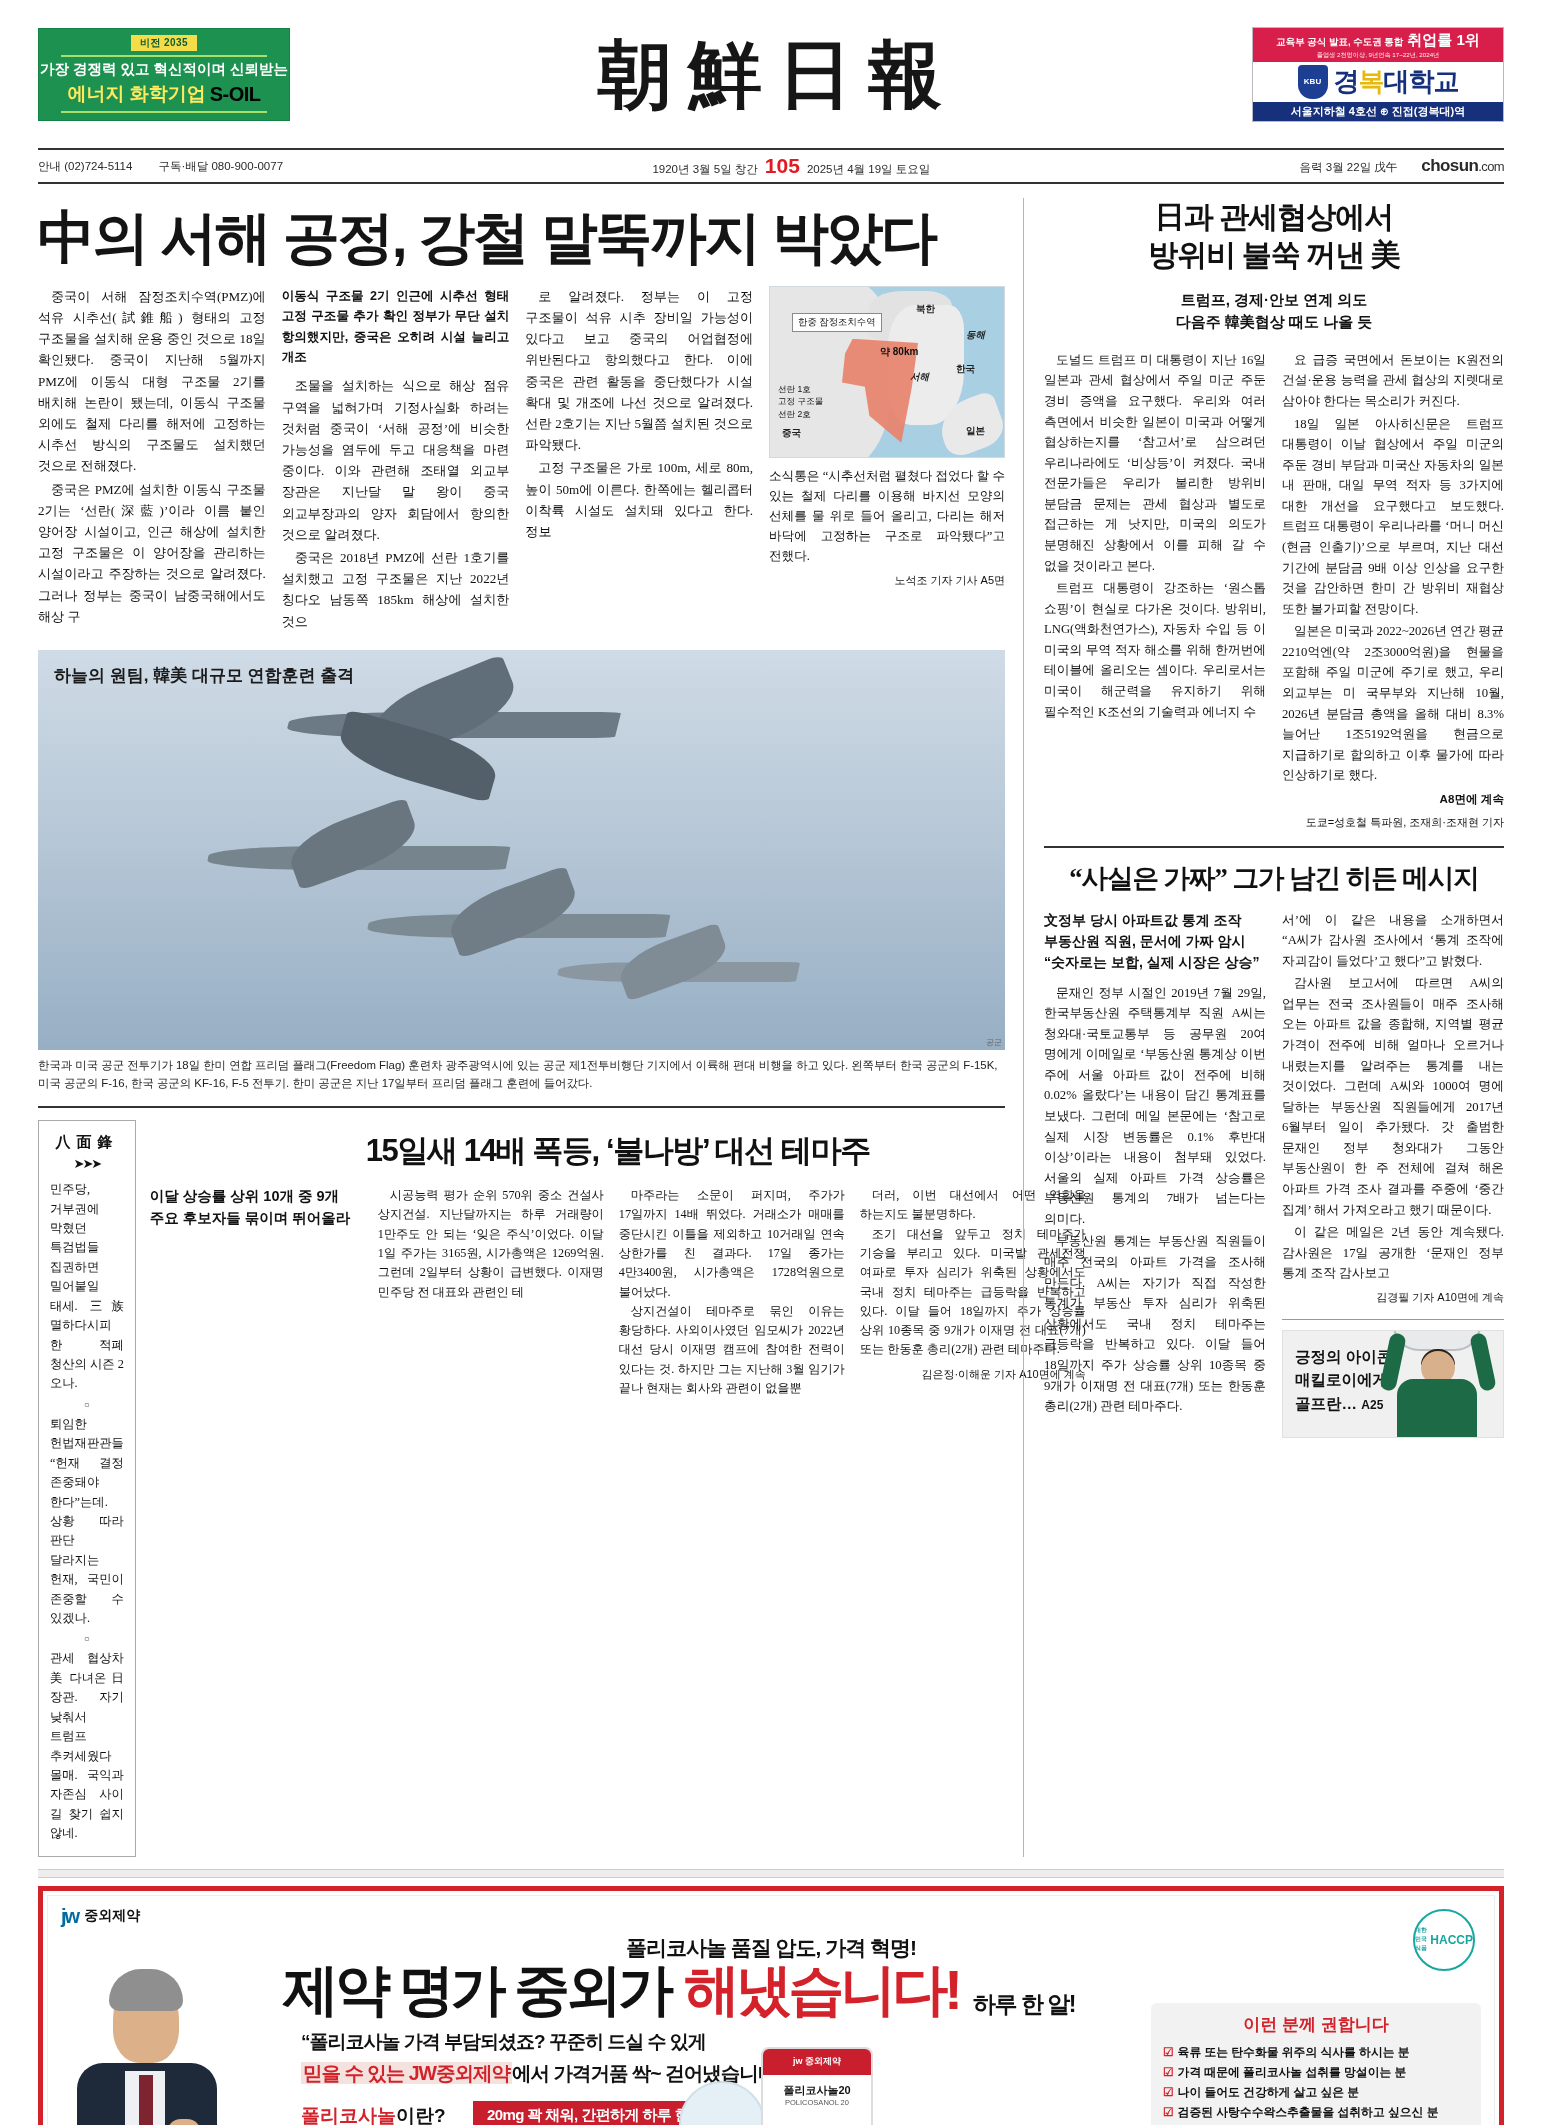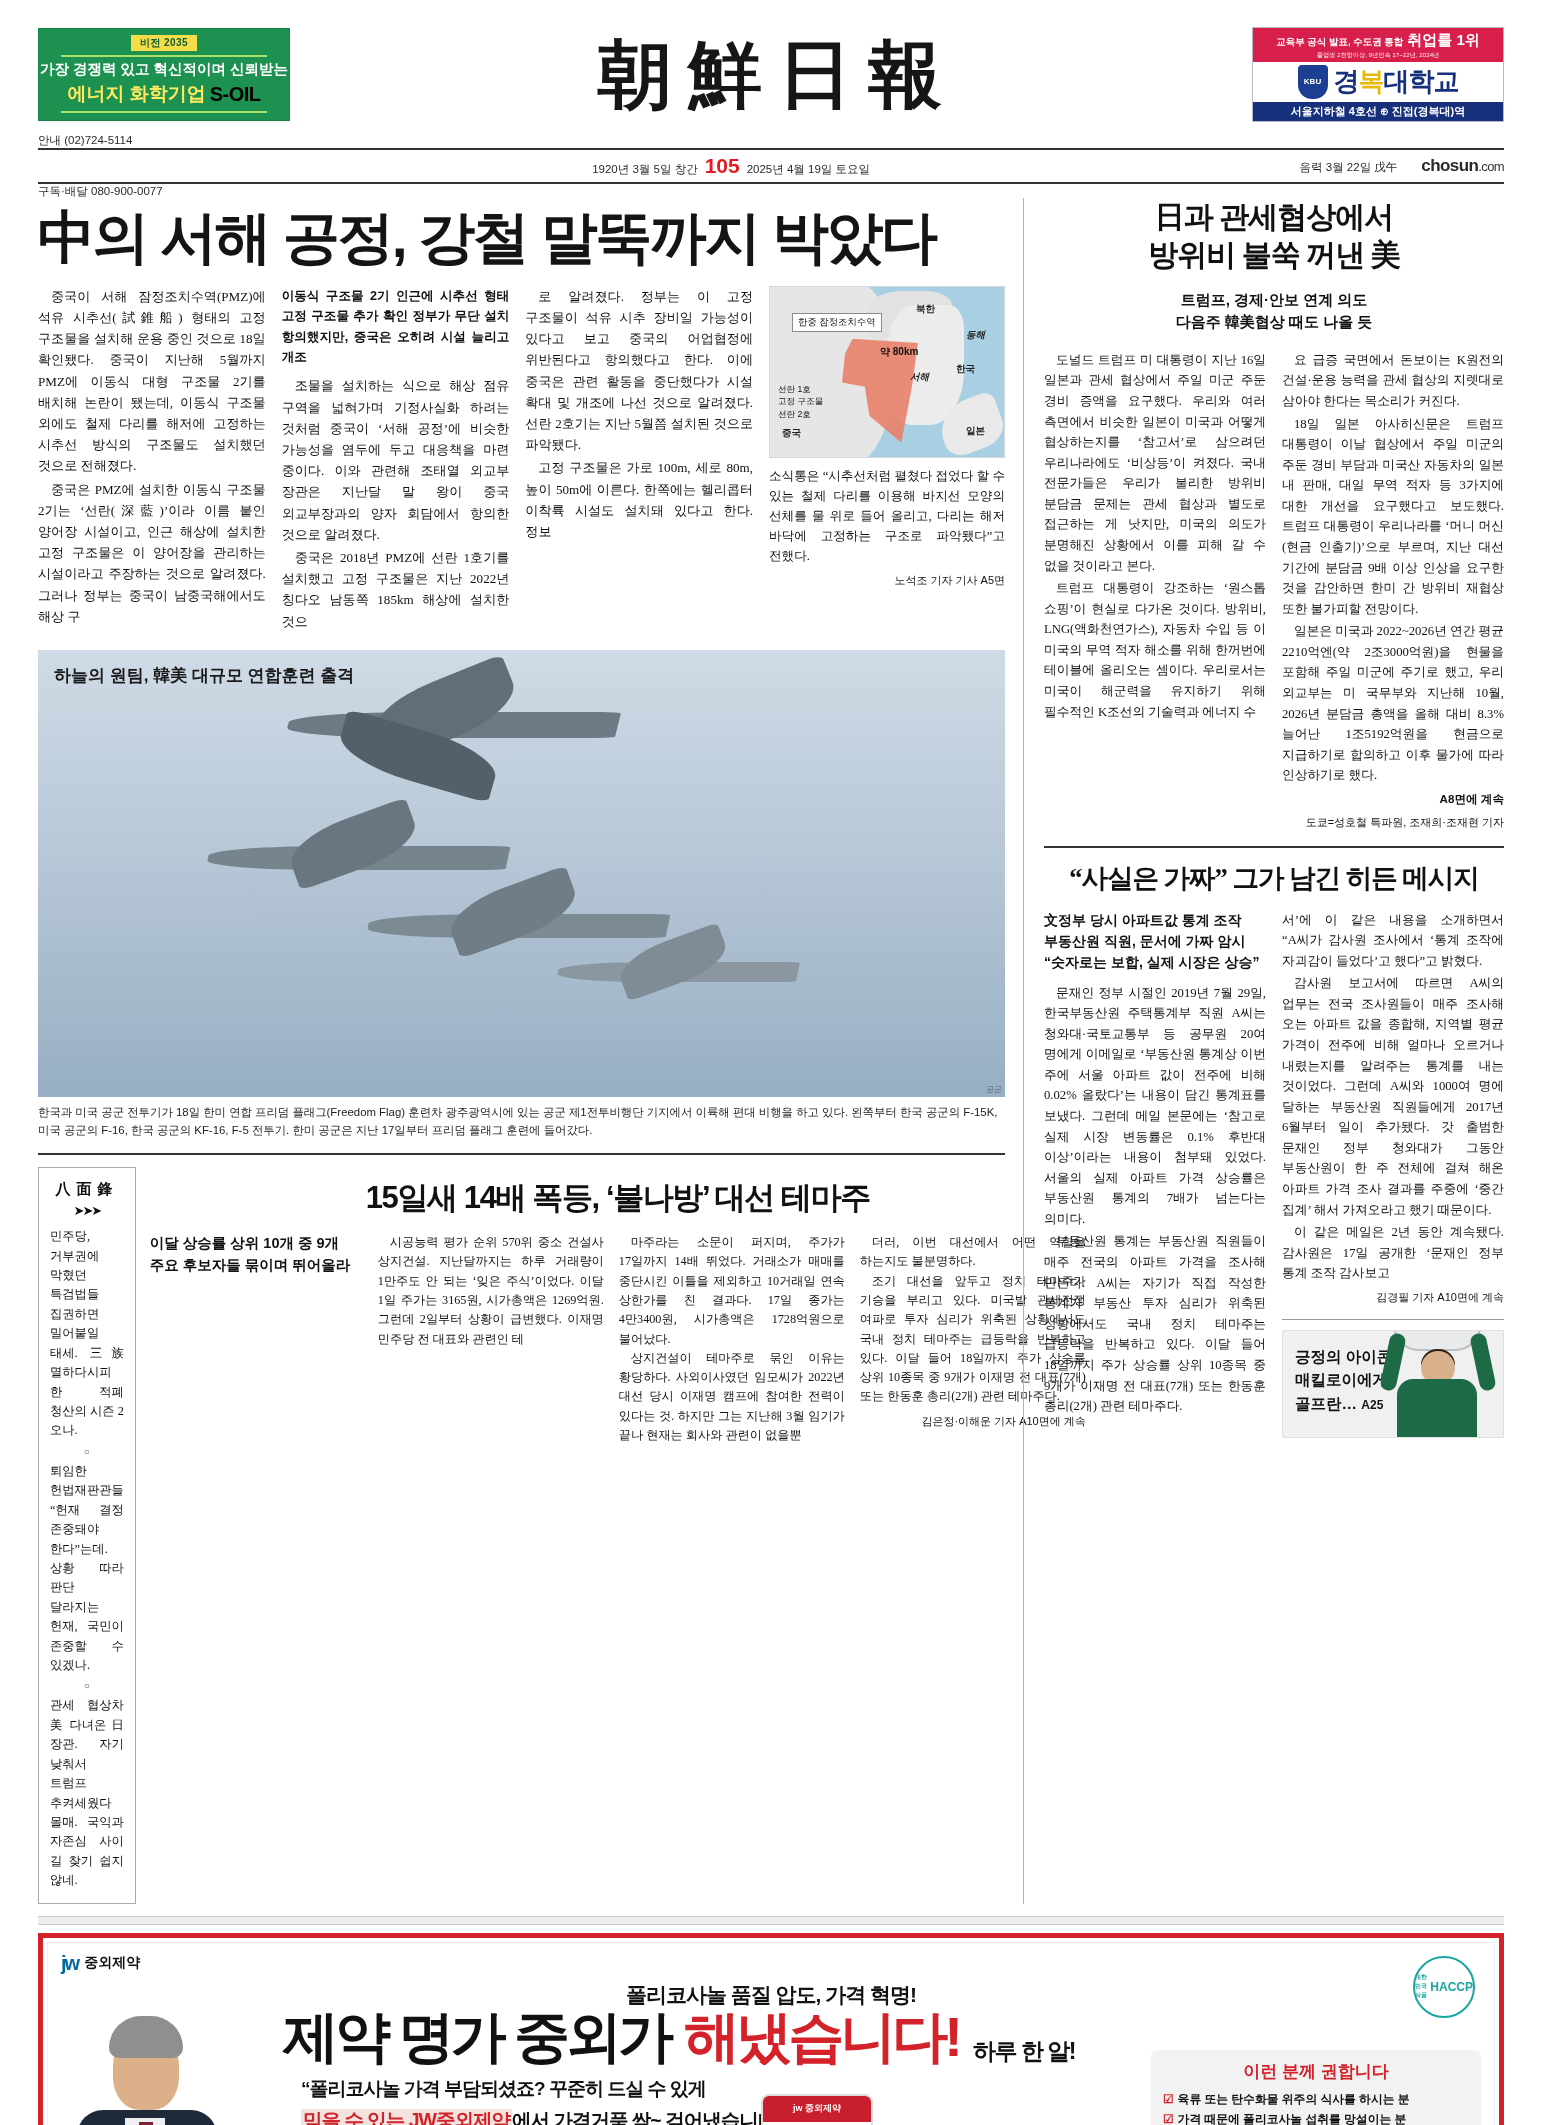"안내 (02)724-5114" .ib-left { flex-direction: column -> none; gap: 36px -> 26px }
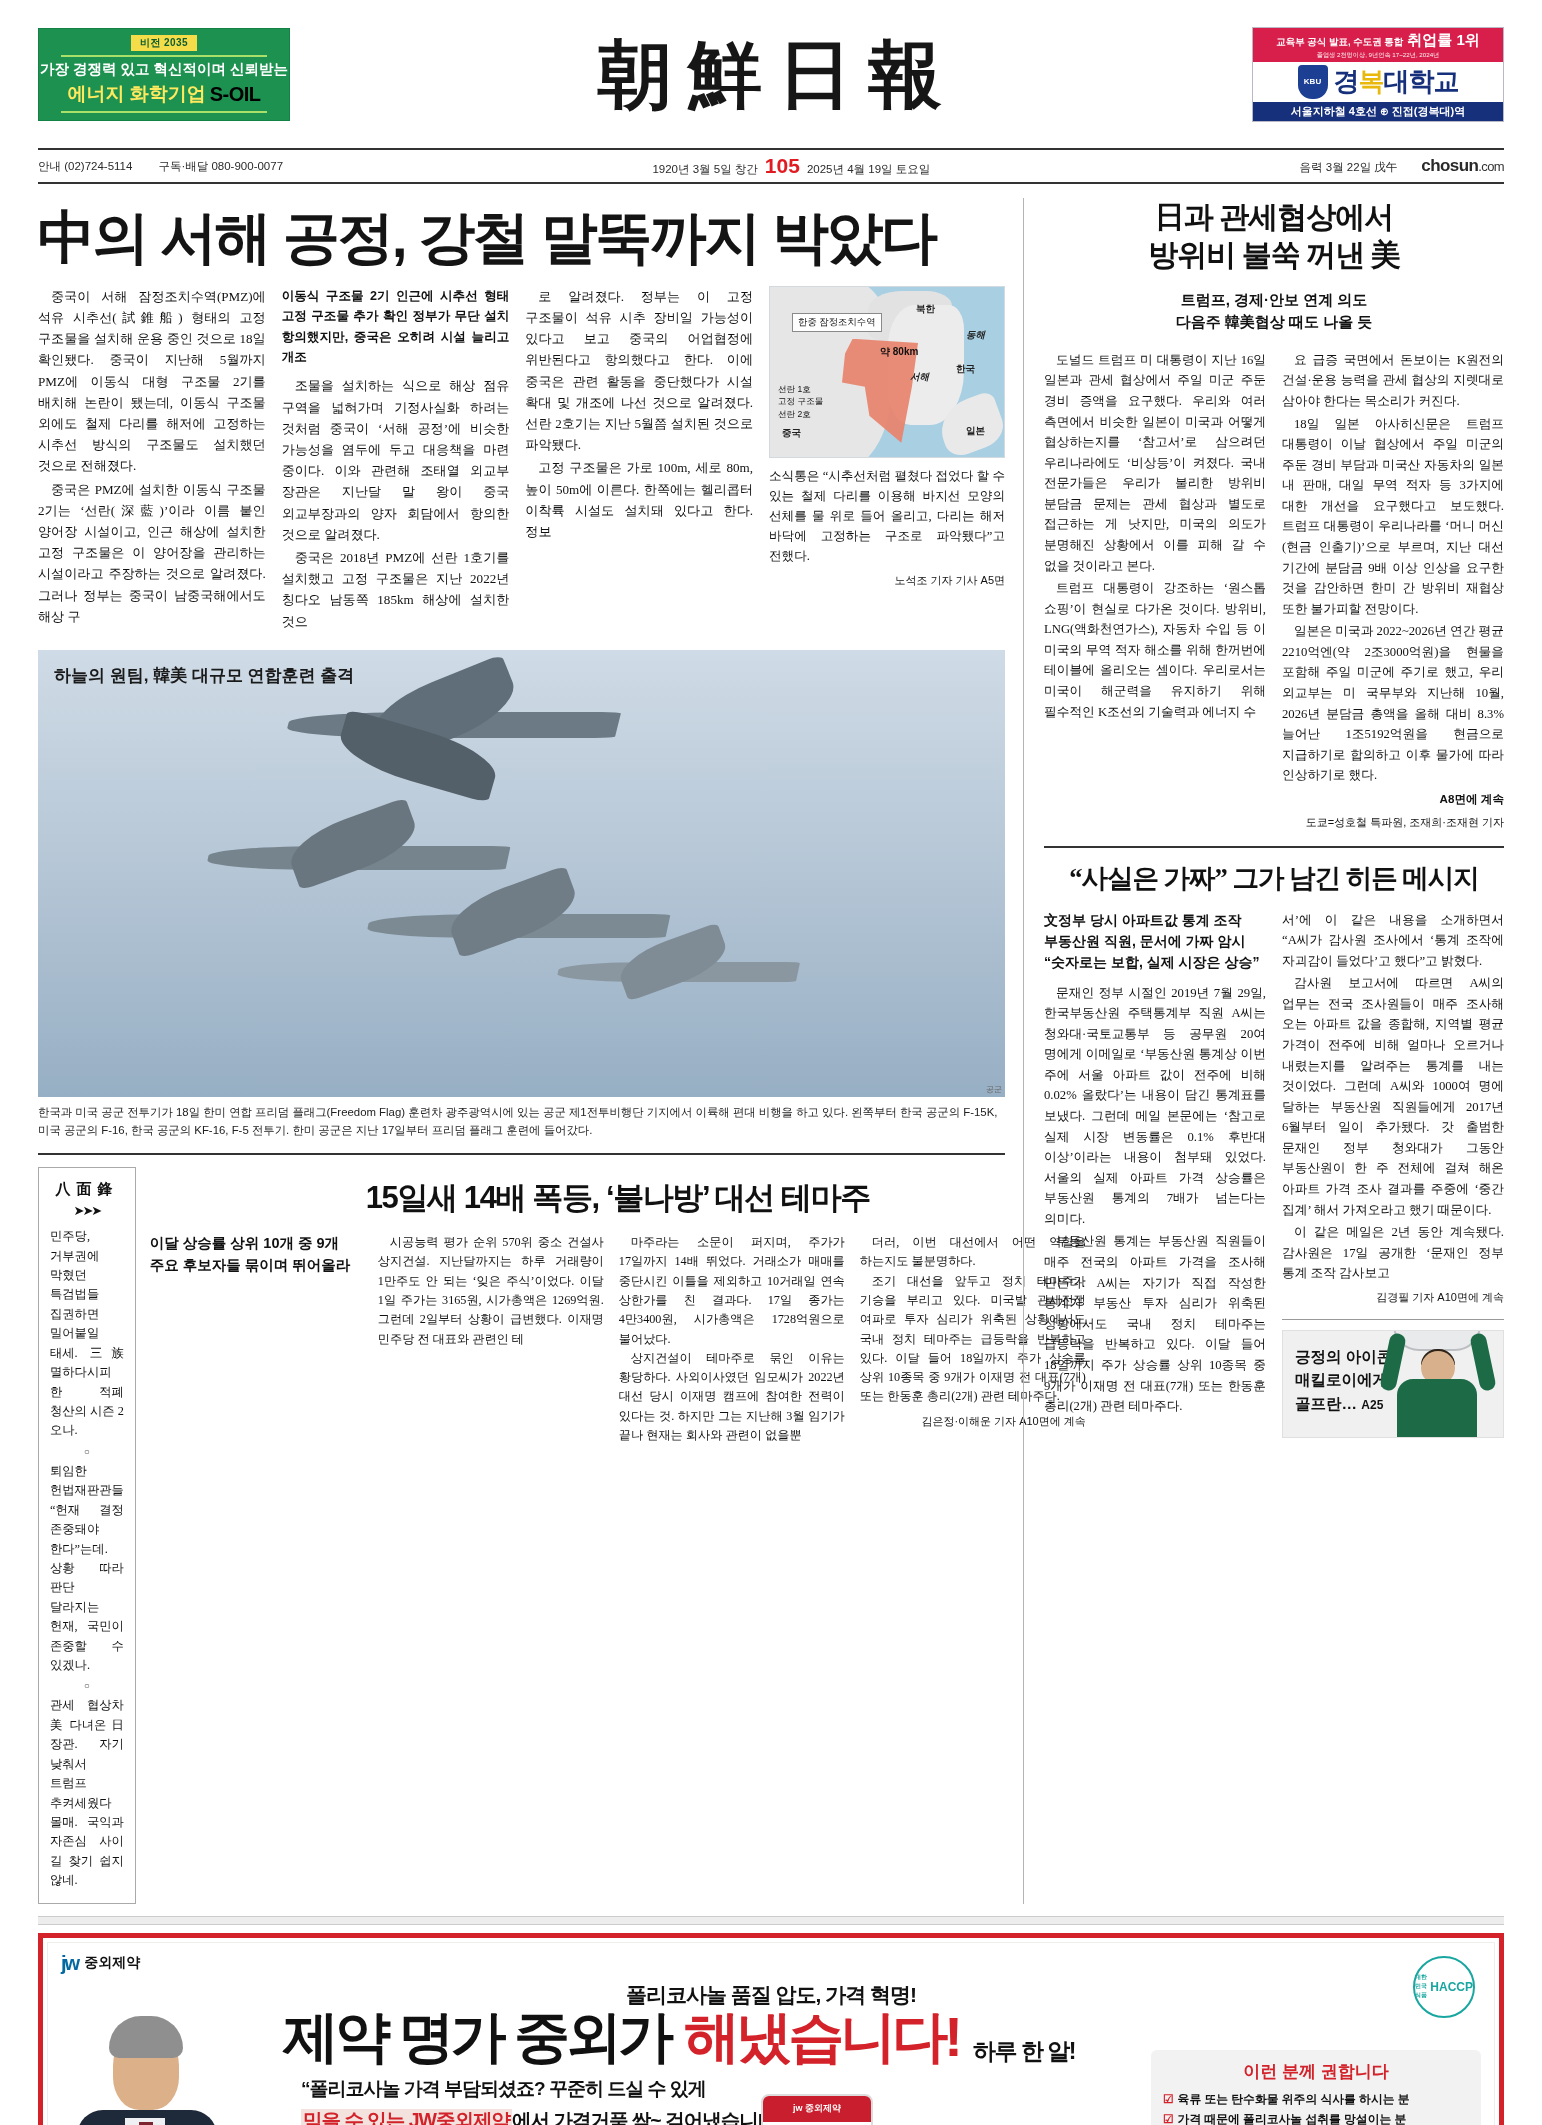"하늘의 원팀, 韓美 대규모 연합훈련" .photo { height: 447px -> 400px }
